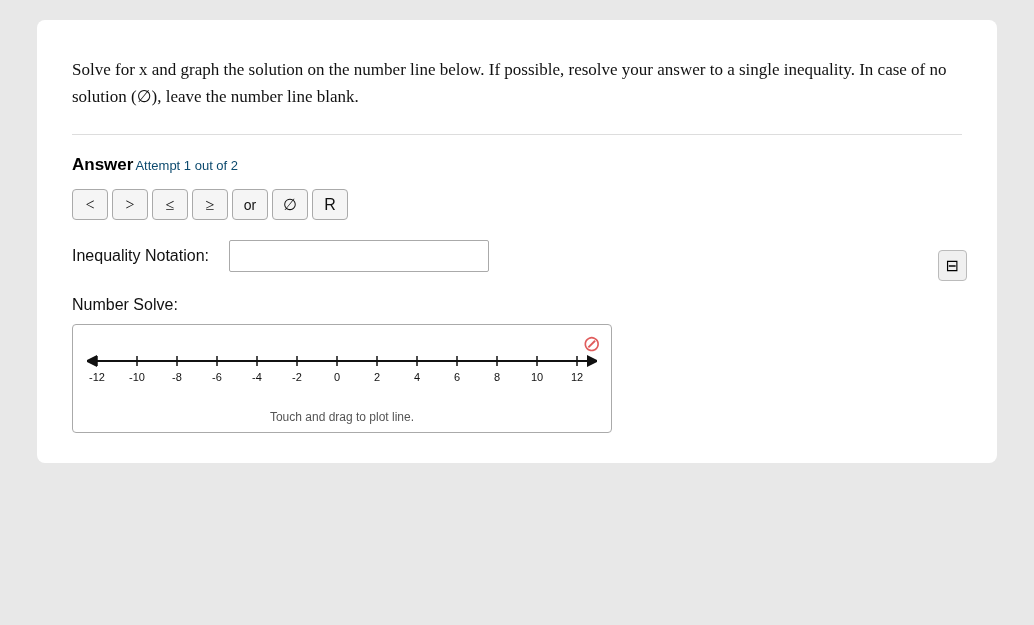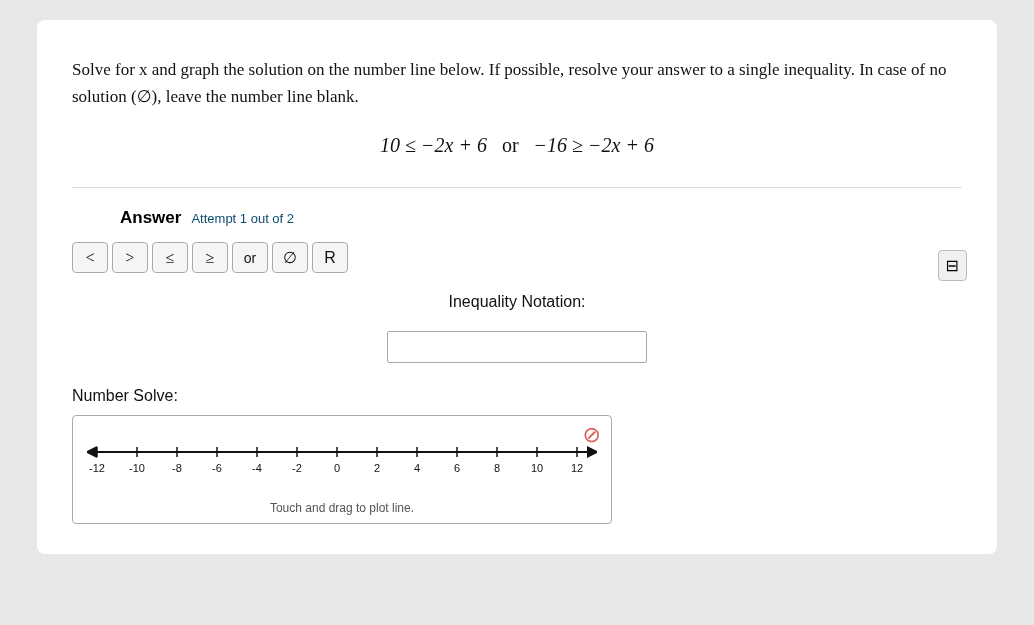"10 ≤ −2x + 6" div.equation-row { html: <div> <span>10 ≤ −2<em>x</em> + 6</span> <span>or</span> <span>−16 ≥ −2<em>x</em> + 6</span> </div> -> none }
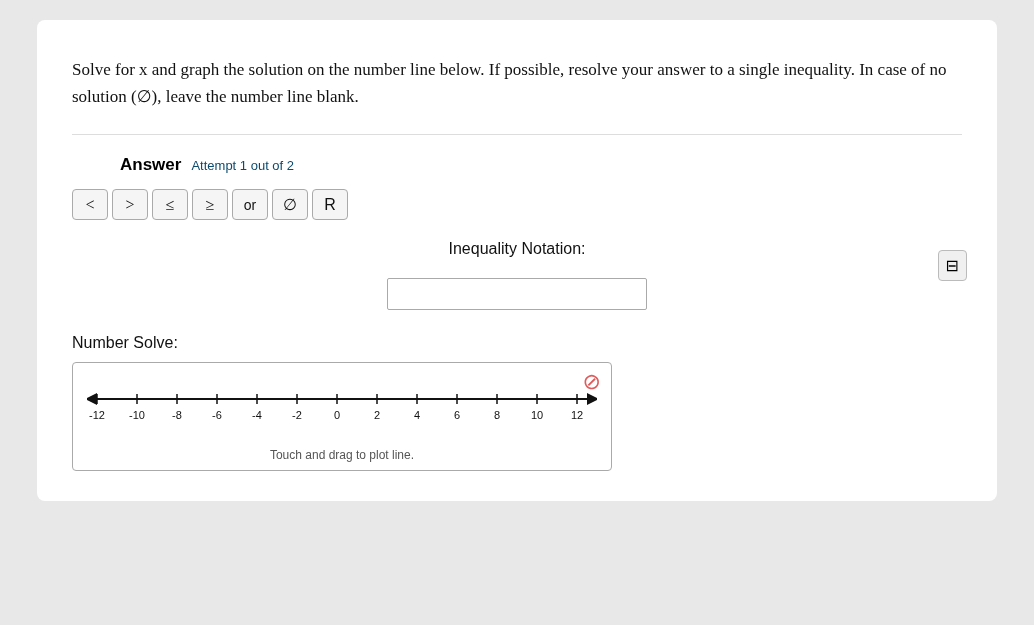"Answer" .answer-header { gap: 10px -> 2px; margin-left: 48px -> none }
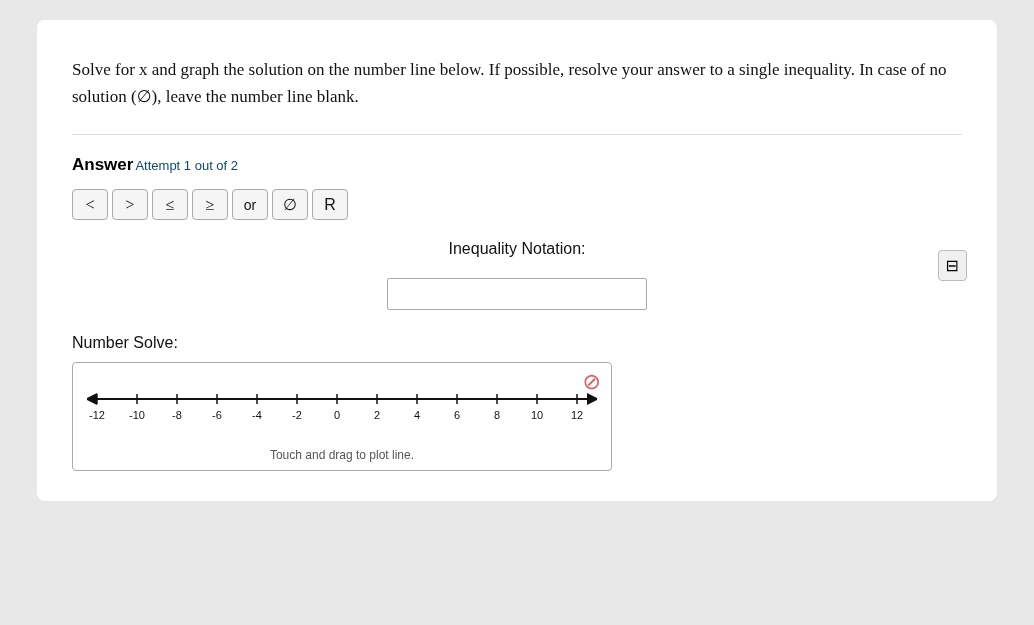"Inequality Notation:" .inequality-notation-row { flex-direction: column -> none }
